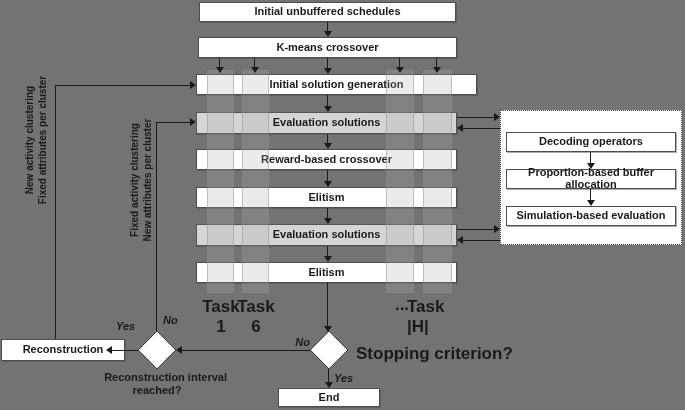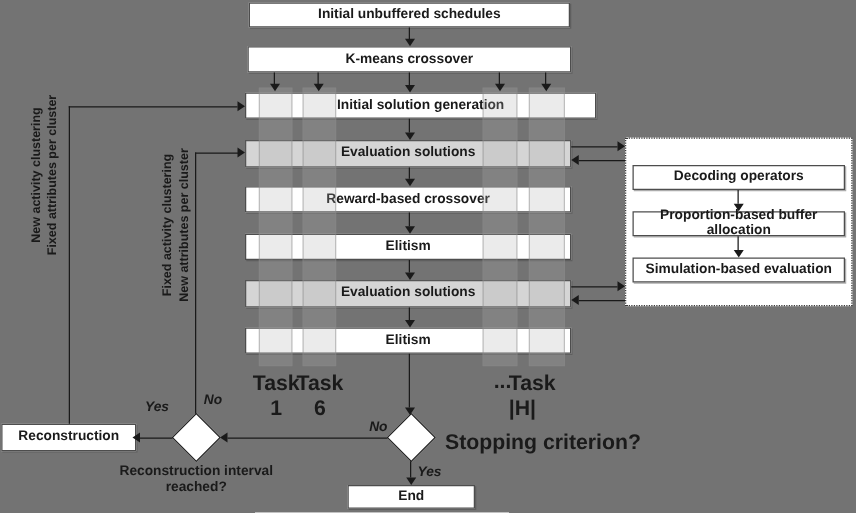"Reconstruction" div.box { width: 108px -> 124px }
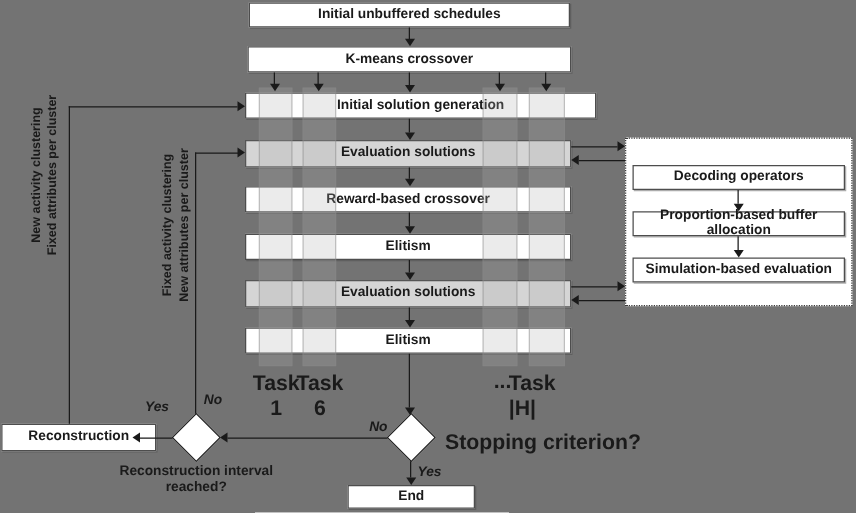"Reconstruction interval" span { text-align: none -> right }
